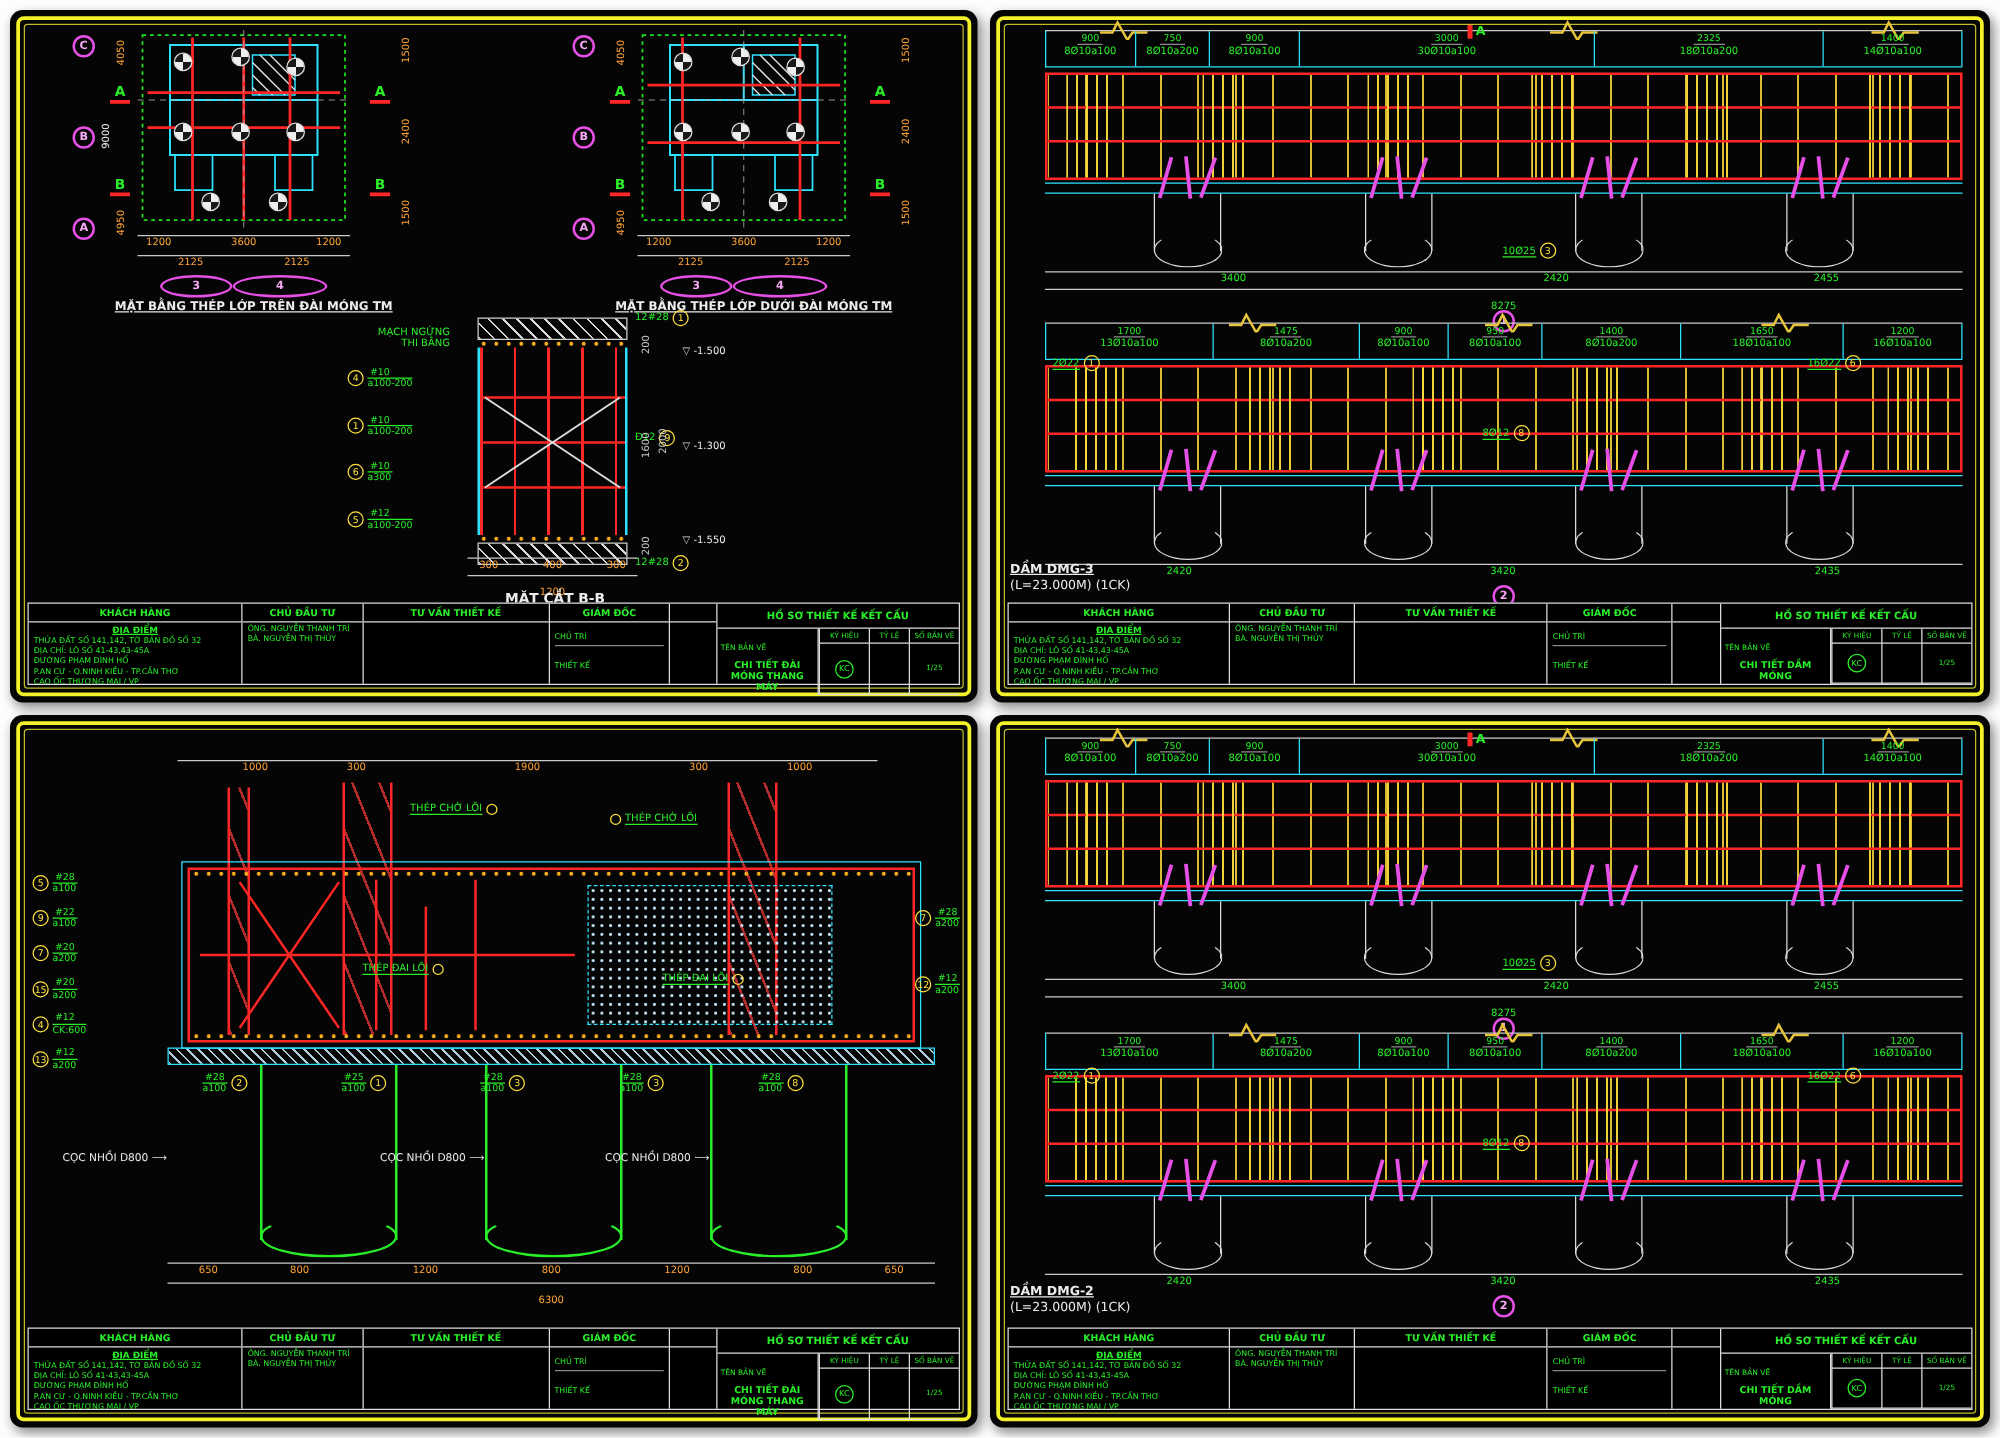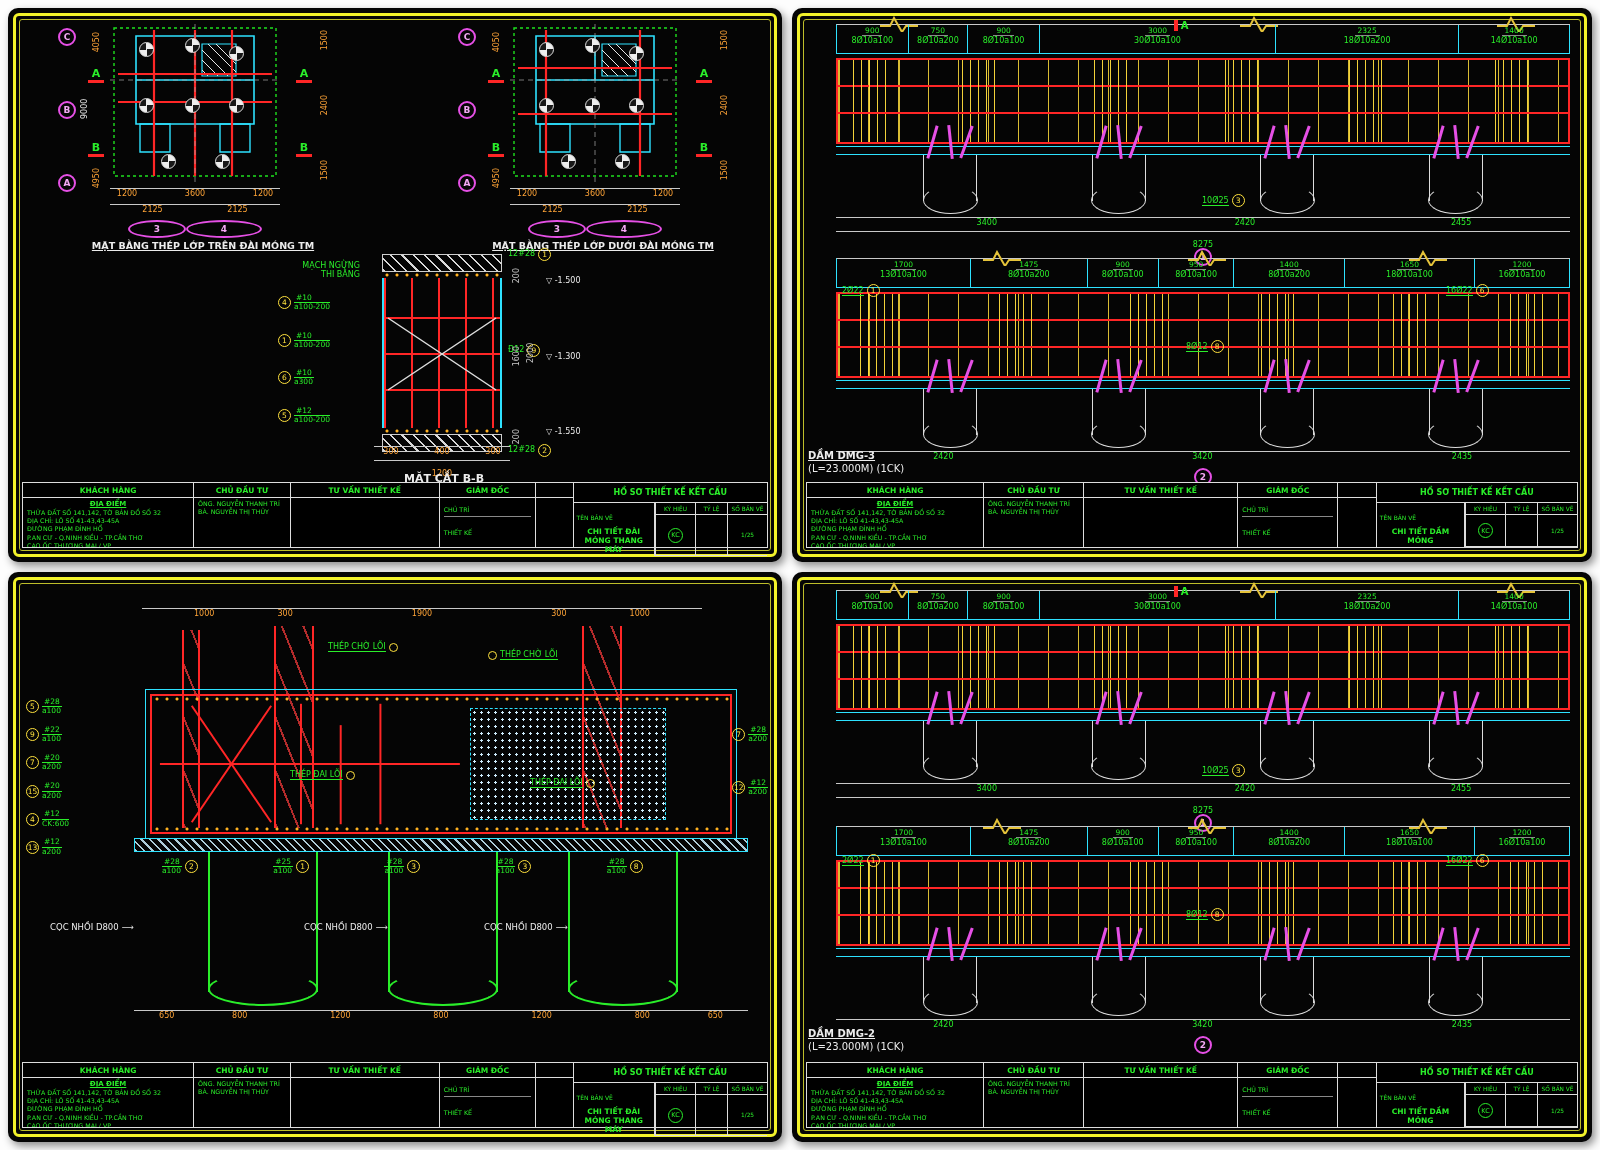"6300" div.dimrow { html: none -> <div> <span>6300</span> </div> }
